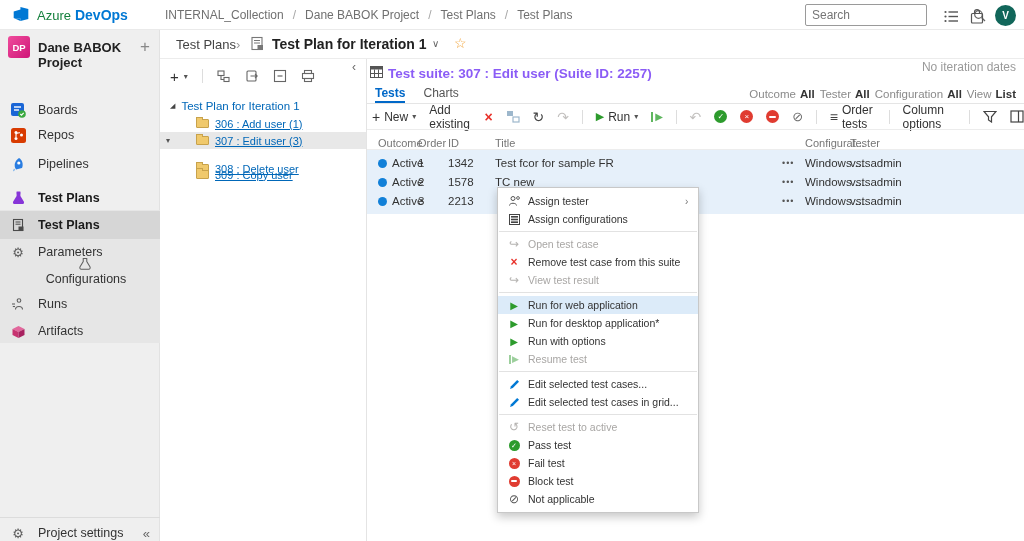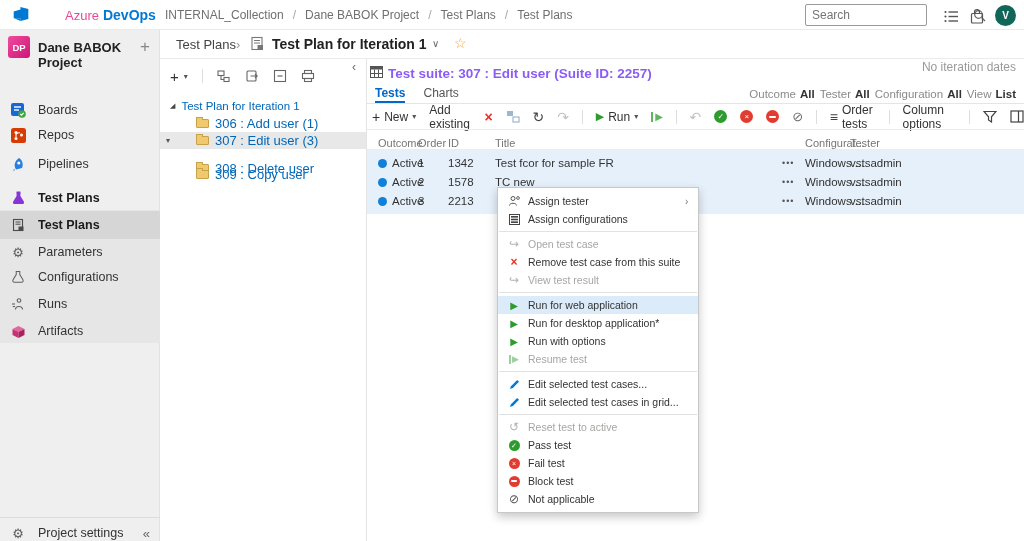"Azure" .brand .az { color: #ec4899 -> #15803d; margin-left: 28px -> none }
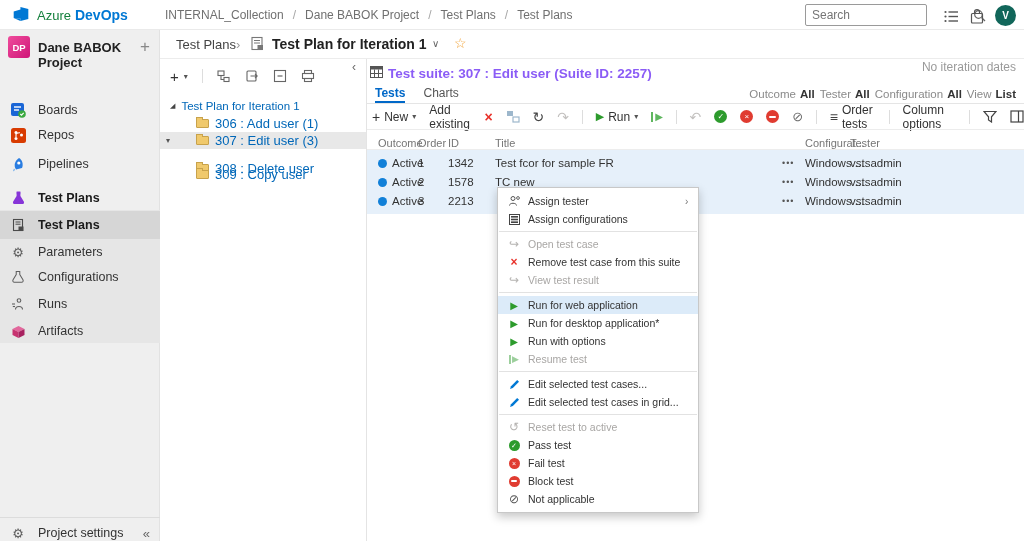"306 : Add user (1)" .tn-lbl { font-size: 13px -> 11px; text-decoration: none -> underline }
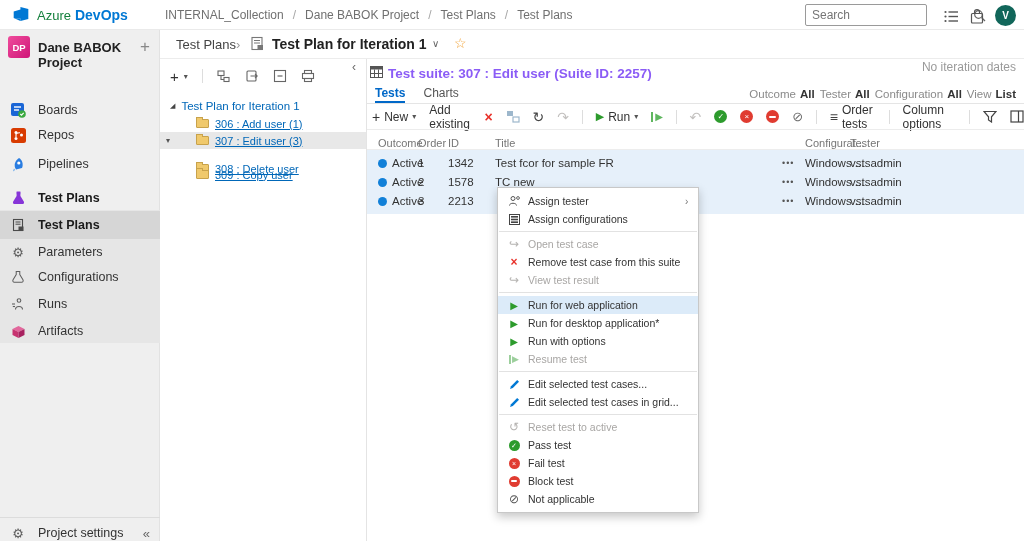"Configurations" div.side-item { flex-direction: none -> column; top: 263px -> 256px }
